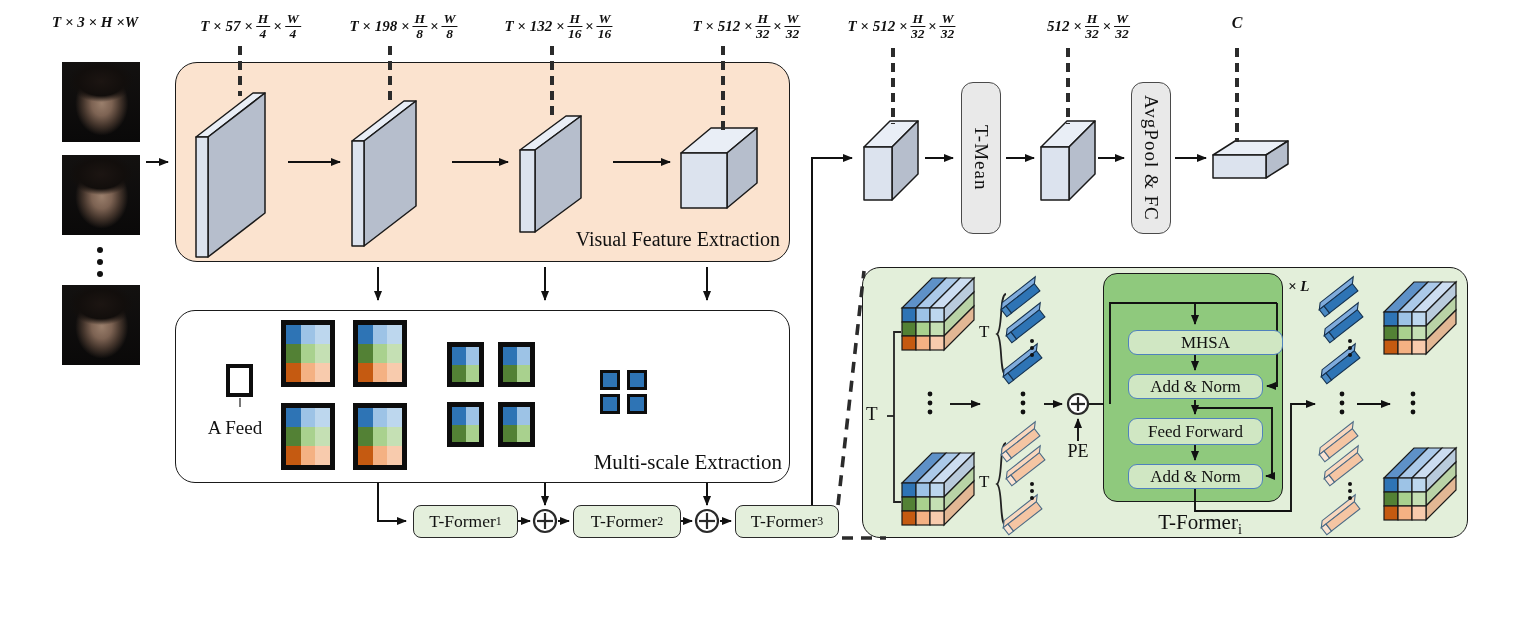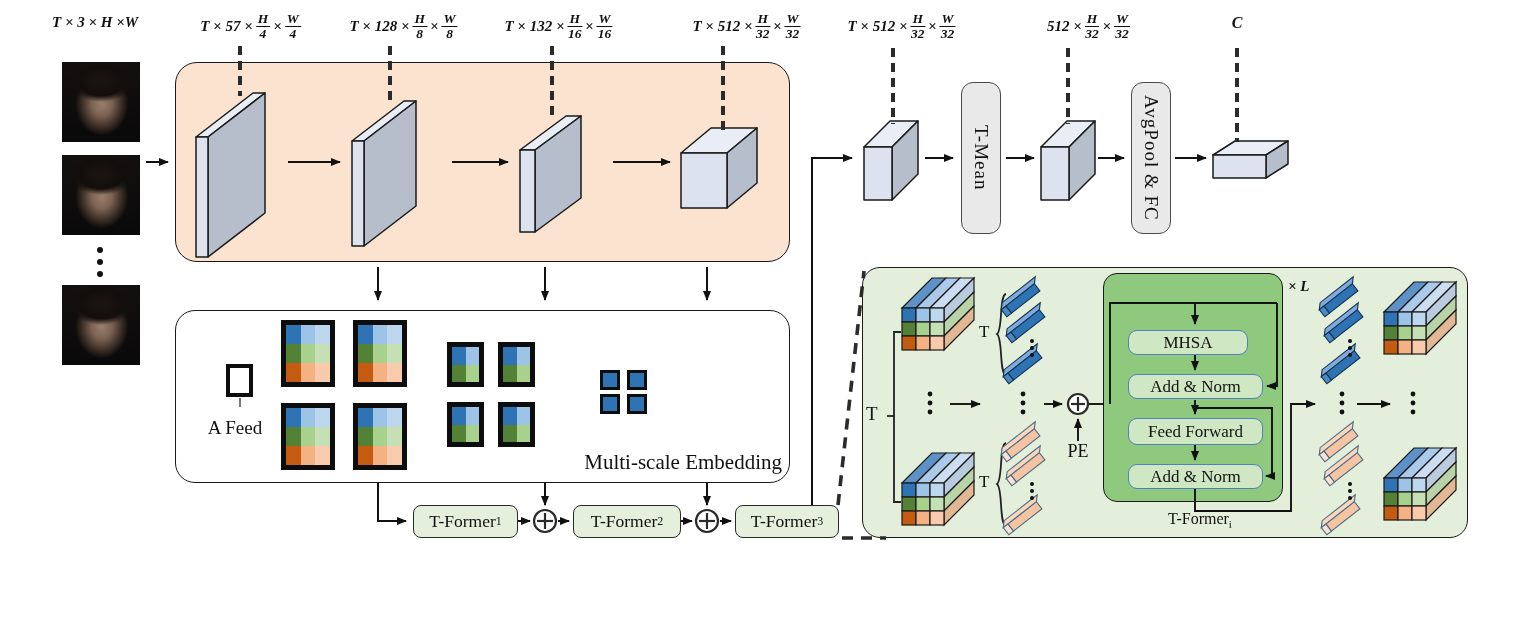"T × 128 ×" span { text: 128 -> 198 }
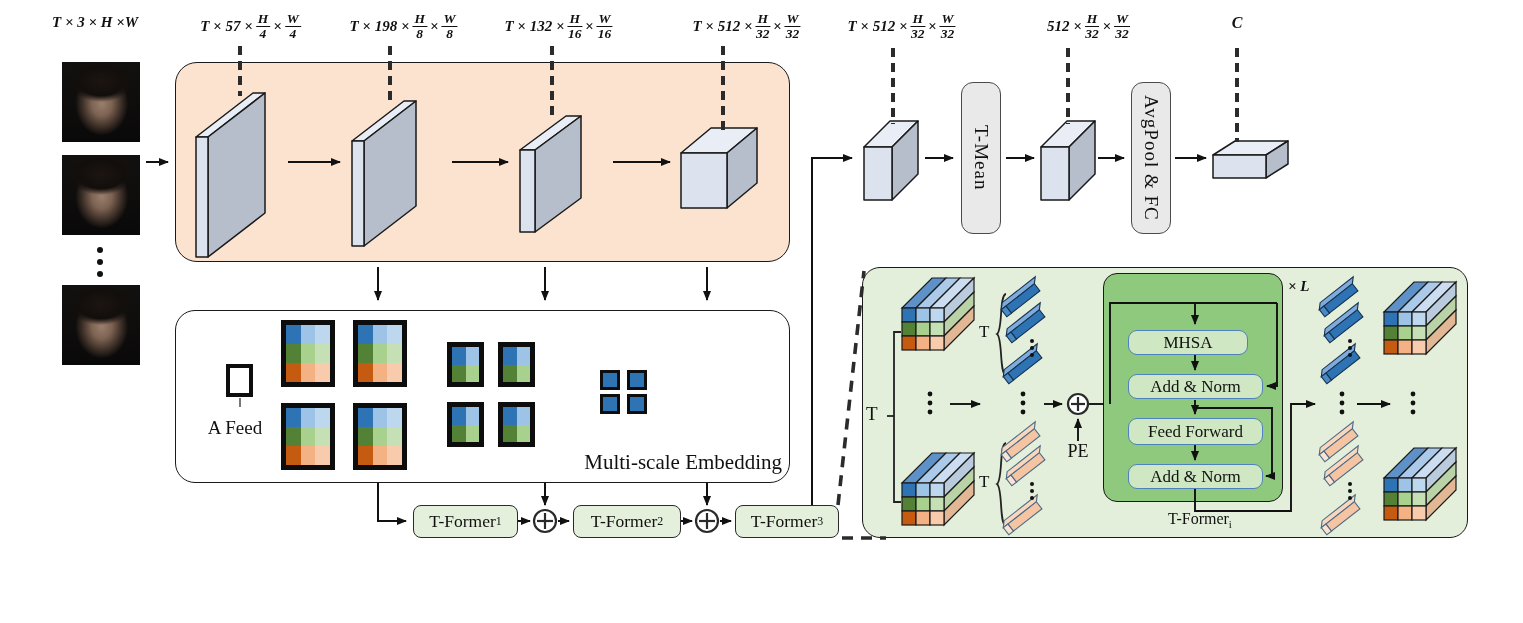"Visual Feature Extraction" div.boxlabel { html: none -> <div>Visual Feature Extraction</div> }
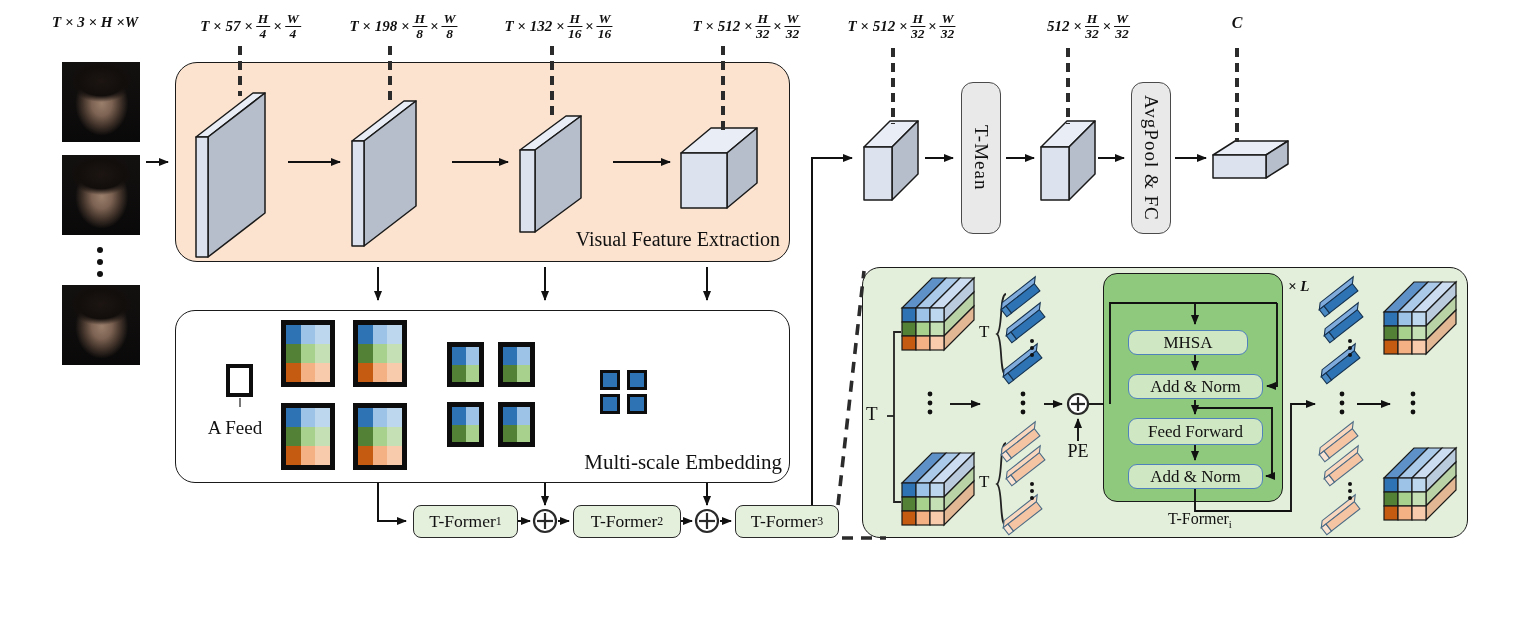"MHSA" div.subbox { width: 120px -> 155px }
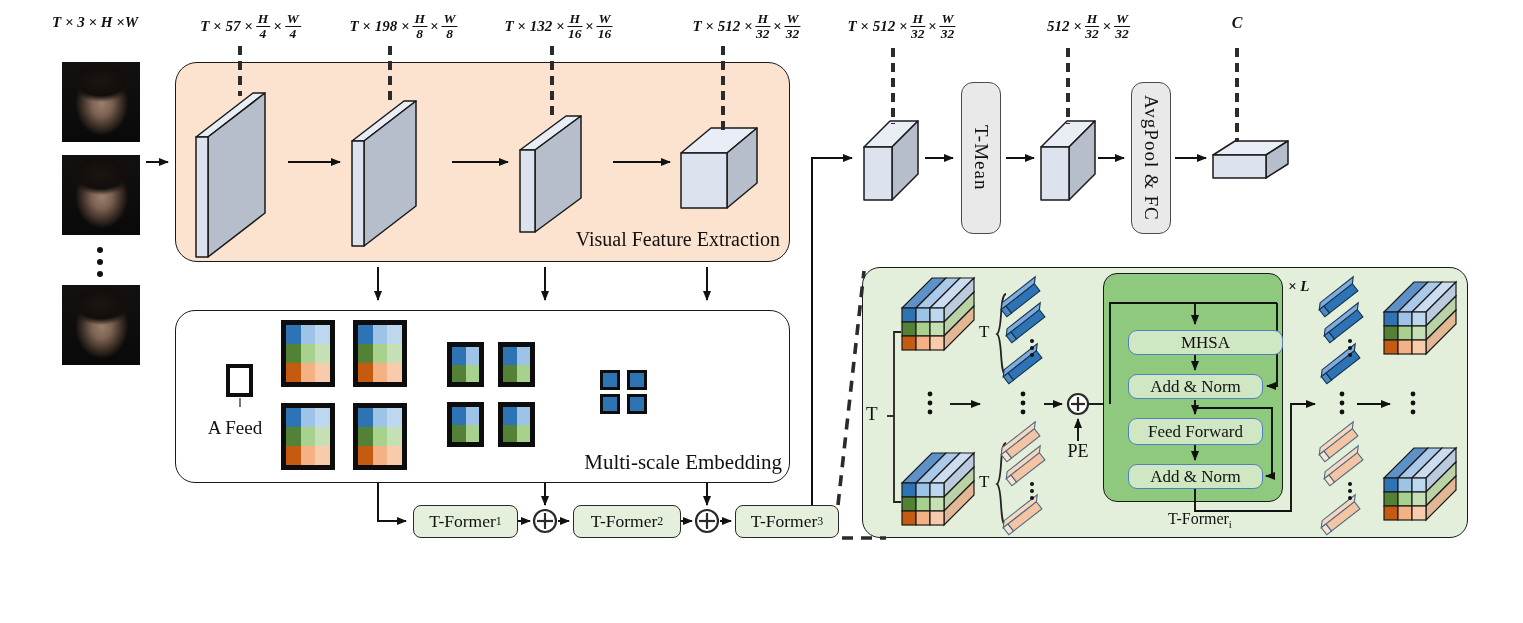"Multi-scale Embedding" div.boxlabel { text: Embedding -> Extraction }
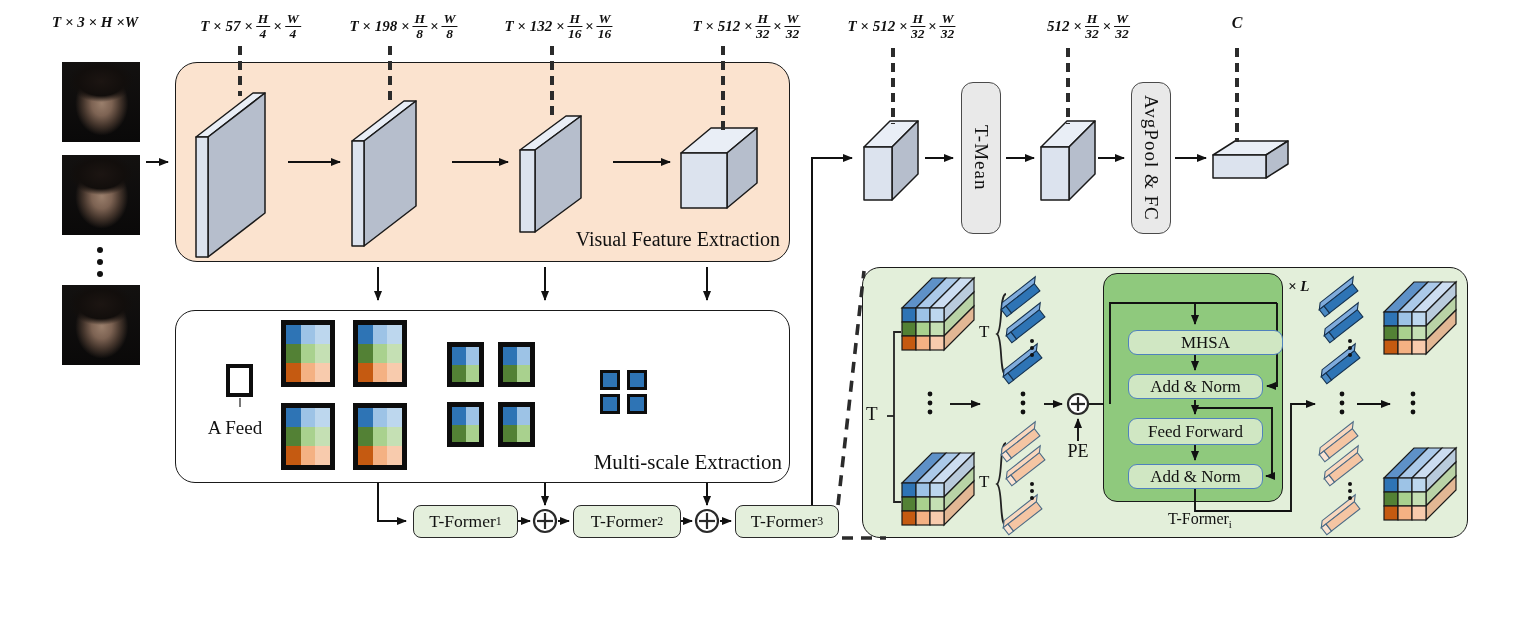"T-Formeri" div.plain { font-size: 16px -> 21px }
